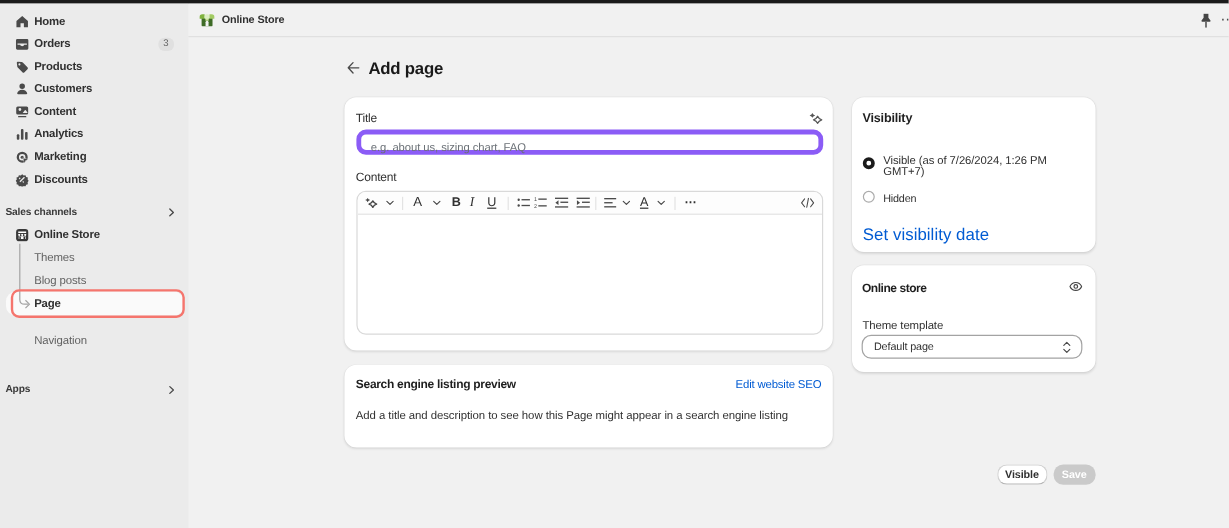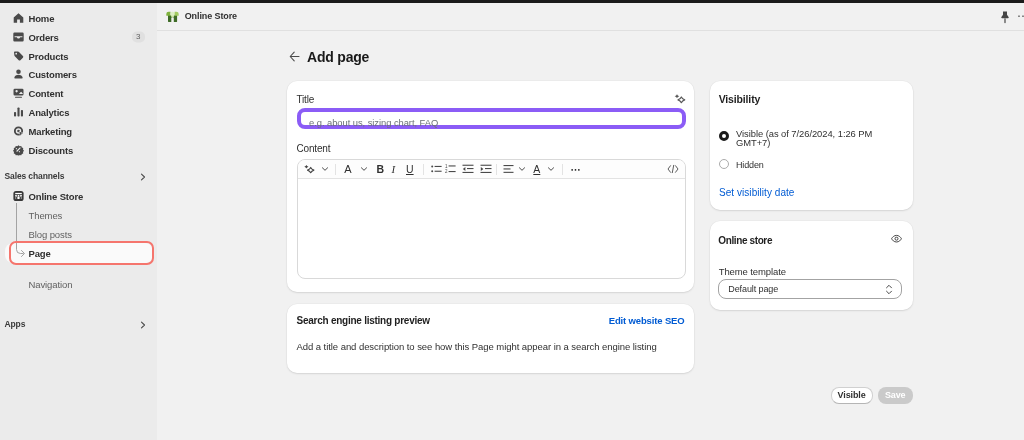"Set visibility date" #vis-link { font-size: 10px -> 14px }
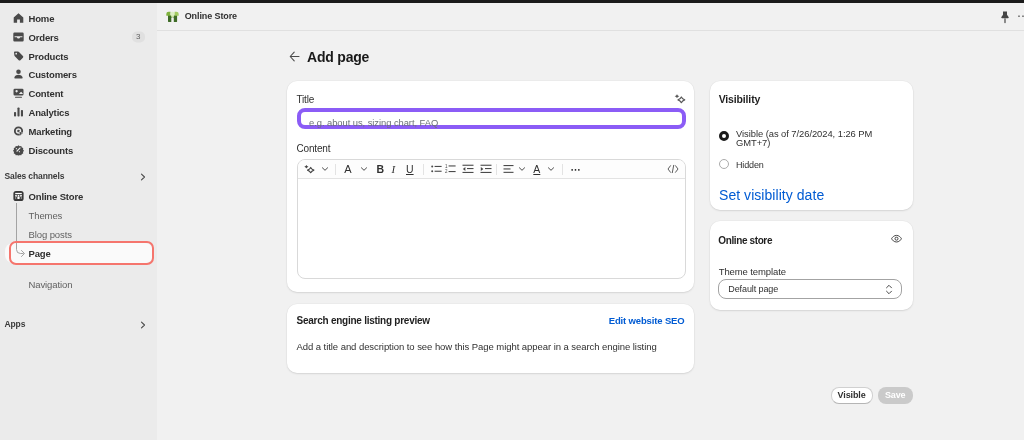"Edit website SEO" #seo-link { font-weight: 700 -> 400 }
